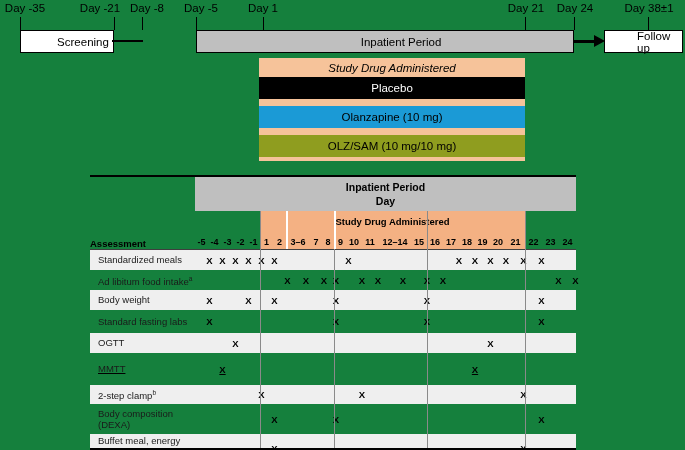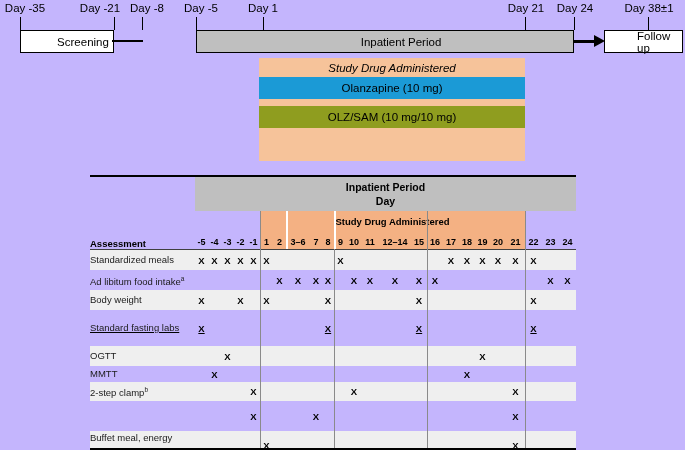"Day -35" .fig { background: #c4b5fd -> #15803d }
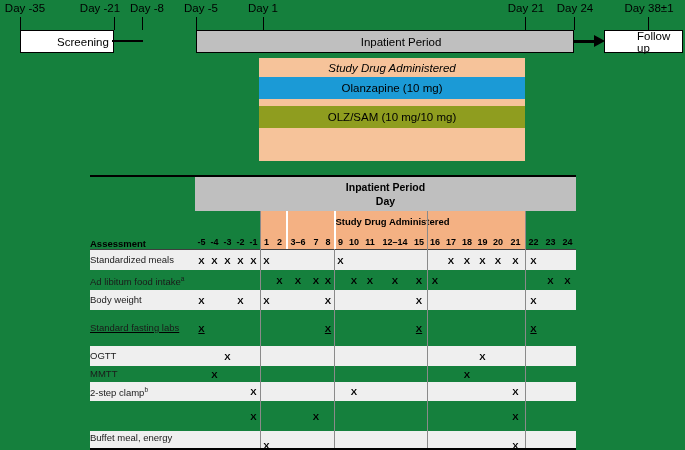"Placebo" div.arm { html: none -> <div>Placebo</div> }
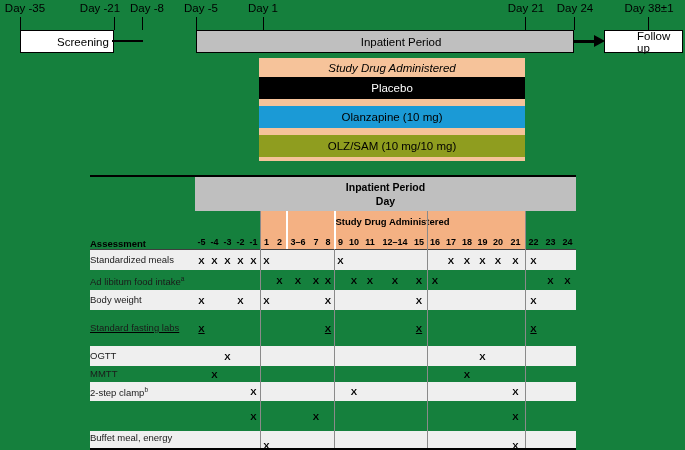"Standardized meals" .drow { padding-left: none -> 8px }
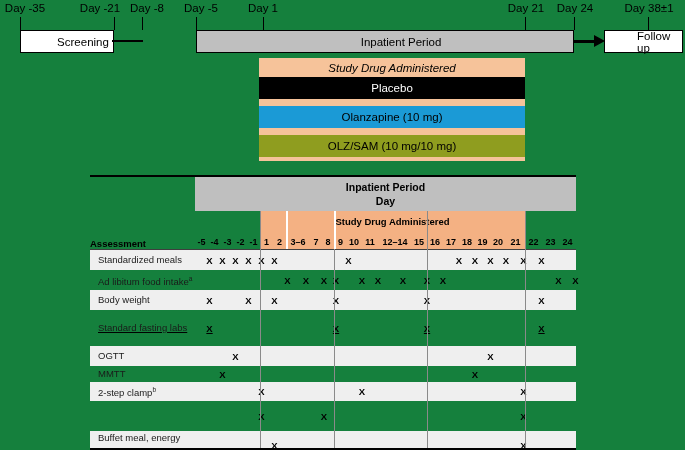"Standard fasting labs" div.grid { height: 36px -> 23px; text-decoration: underline -> none }
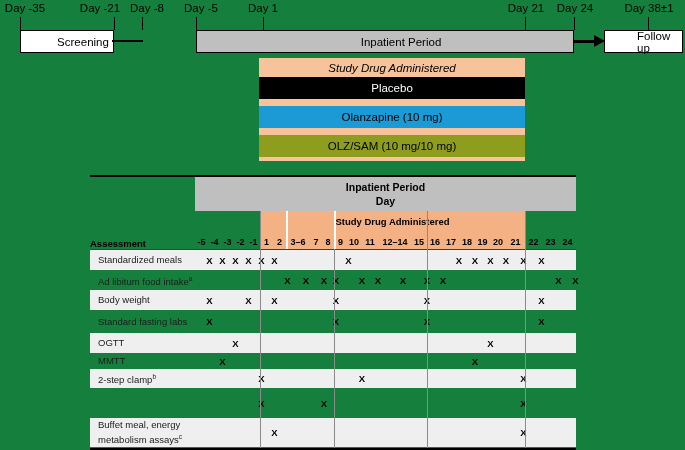"MMTT" div.grid { height: 16px -> 32px; text-decoration: none -> underline }
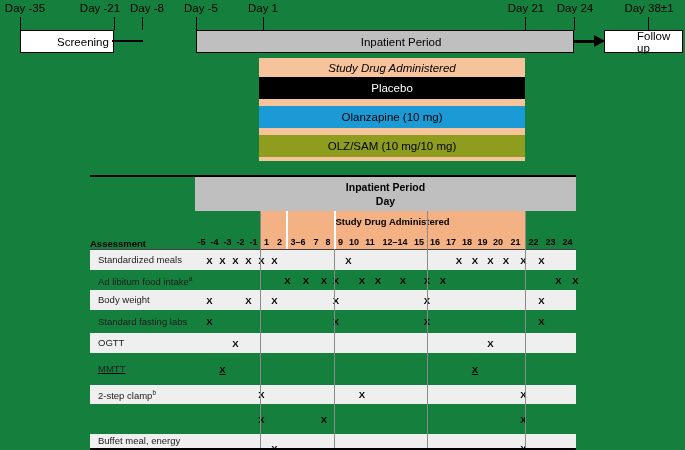"Body composition (DEXA)" div.rowlabel { html: none -> <div>Body composition (DEXA)</div> }
